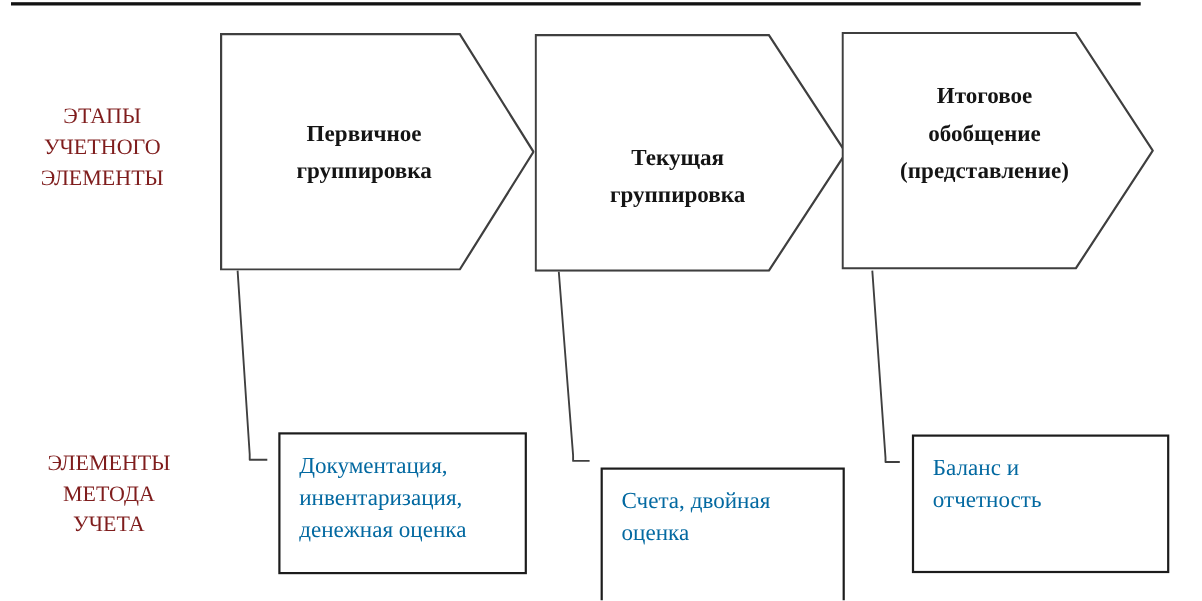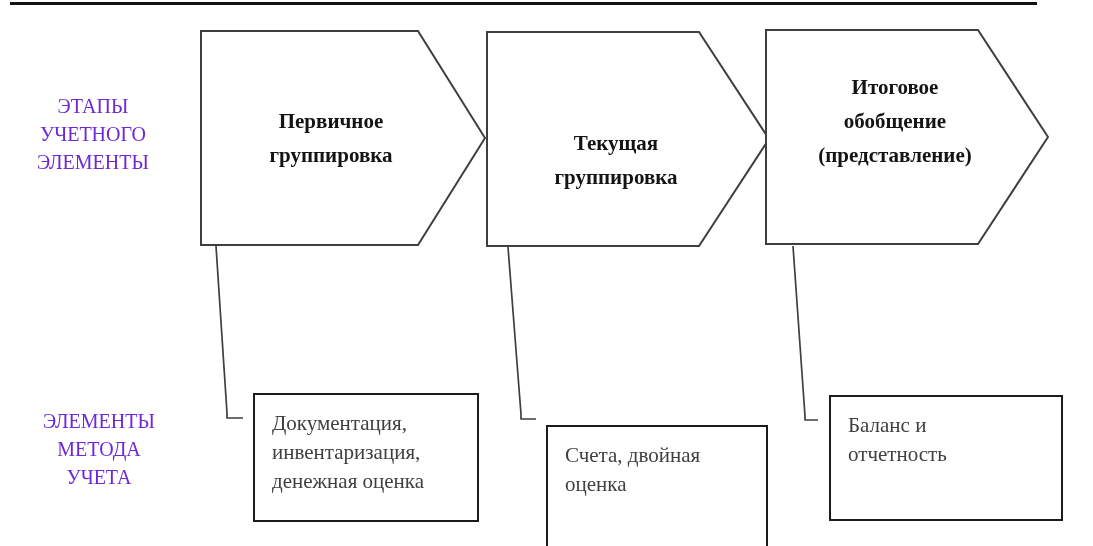"ЭТАПЫ" .side-label { color: #6d28d9 -> #7f1d1d }
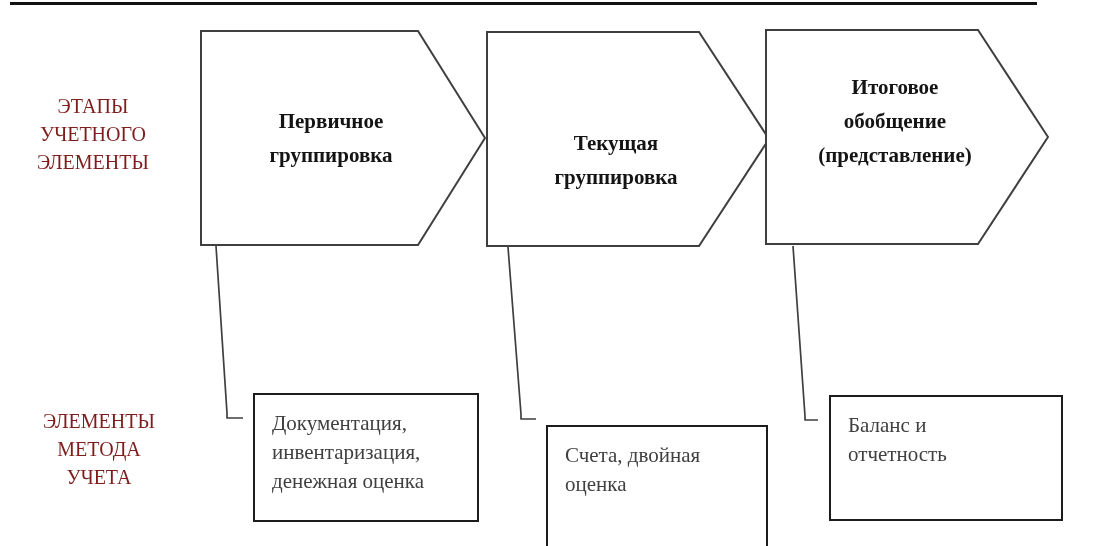"Документация," .mbox { color: #404040 -> #0369a1 }
